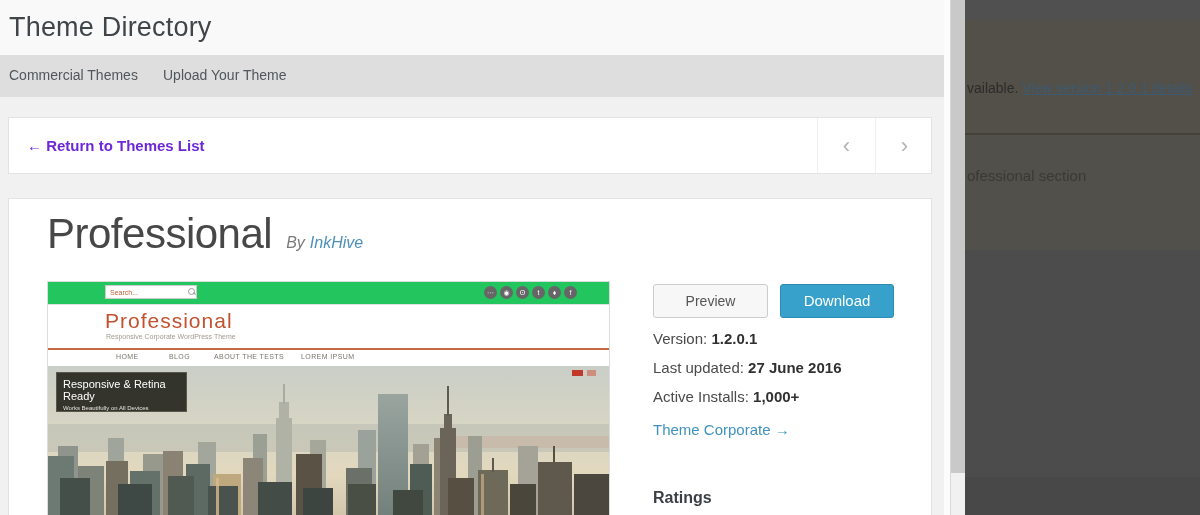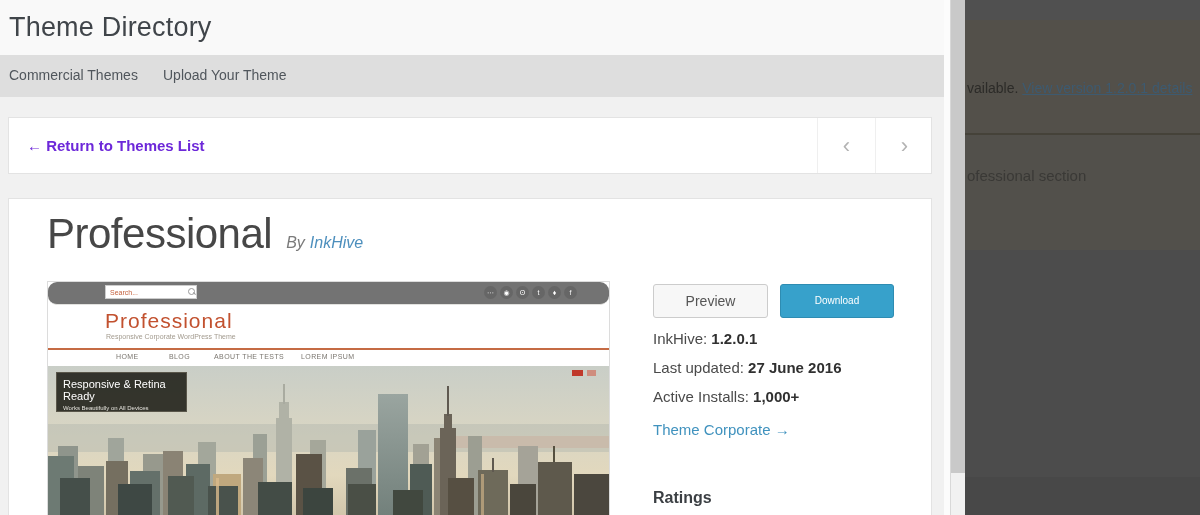"Search..." .shot-topbar { background: #737373 -> #22c55e; border-radius: 9px -> none }
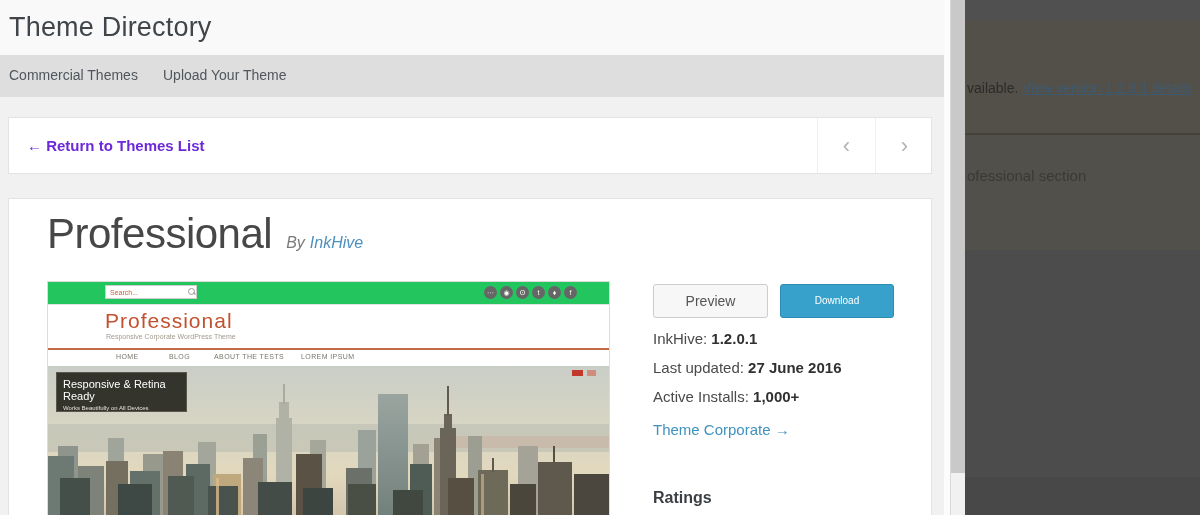"Download" .btn-download { font-size: 10px -> 15px }
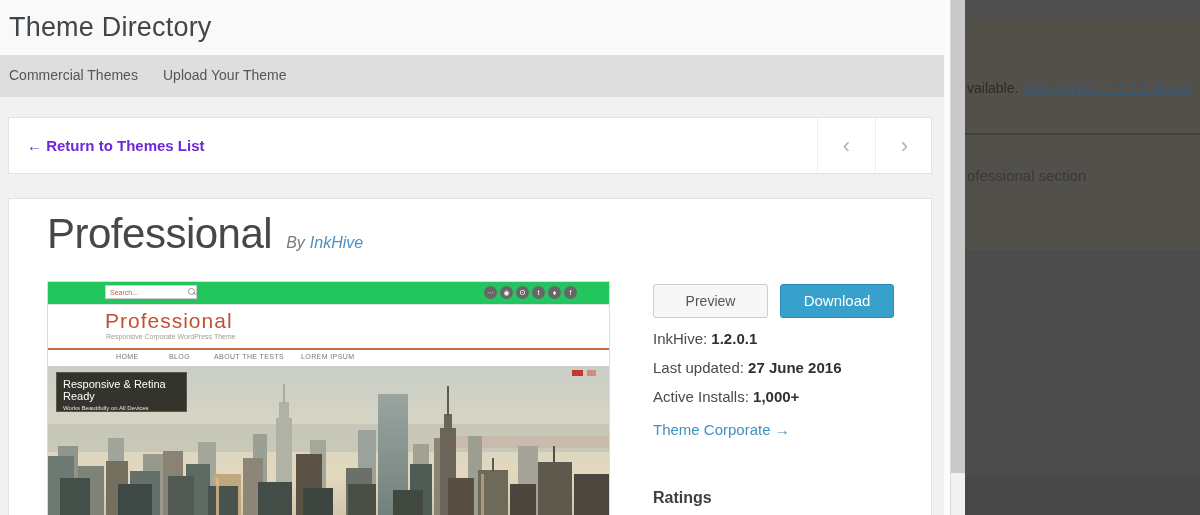"InkHive:" span { text: InkHive -> Version }
